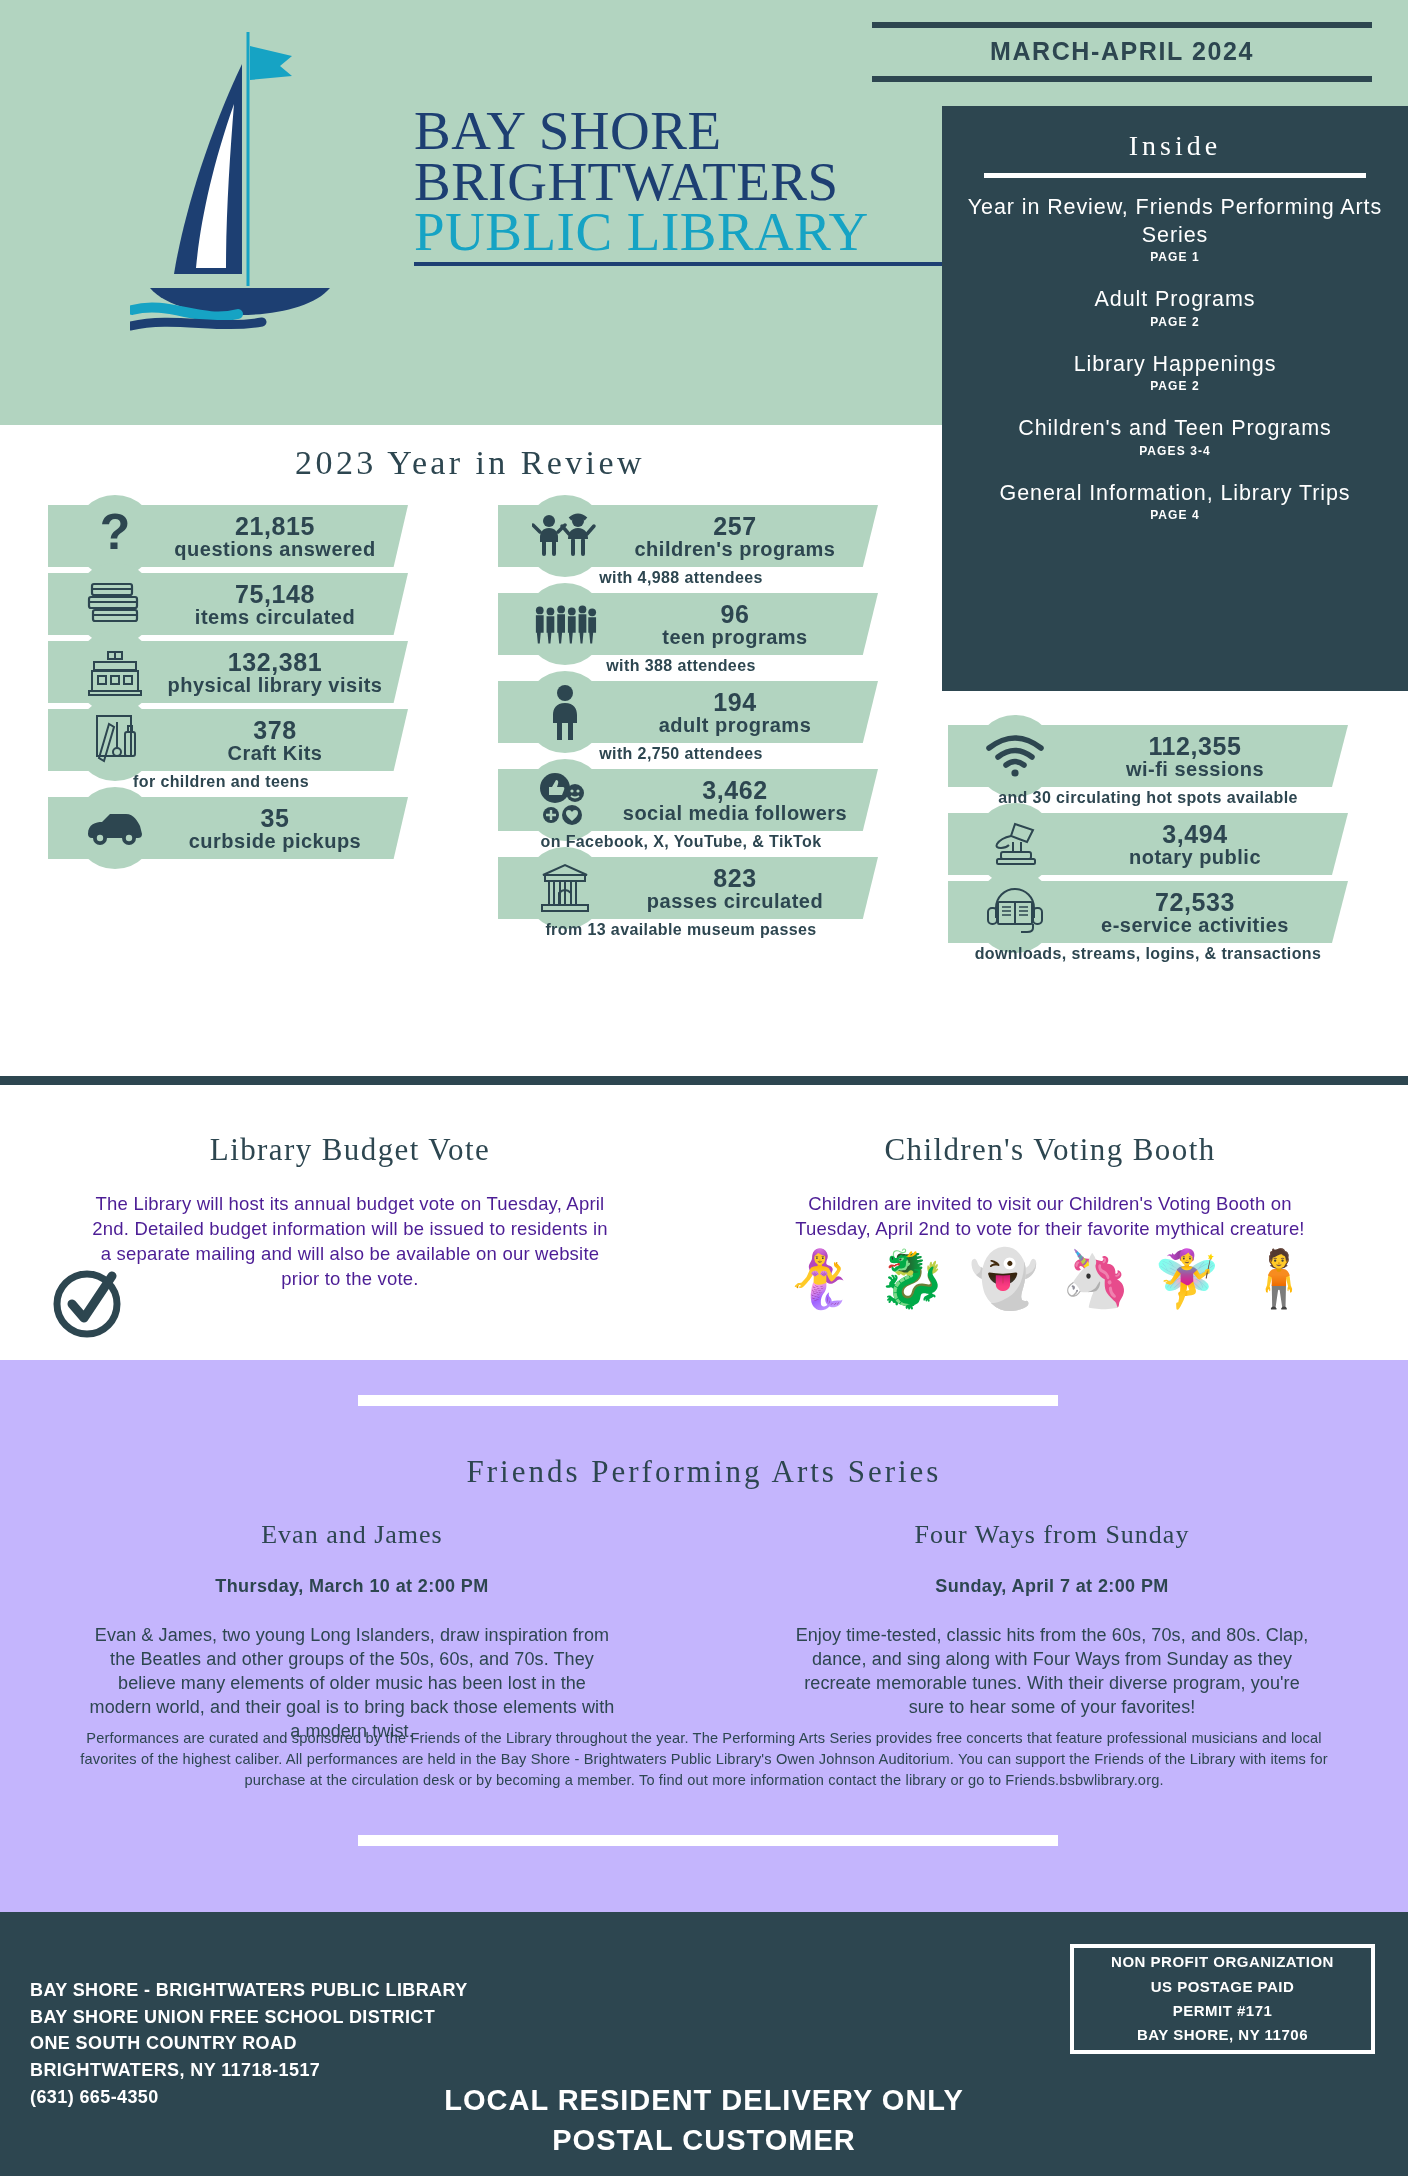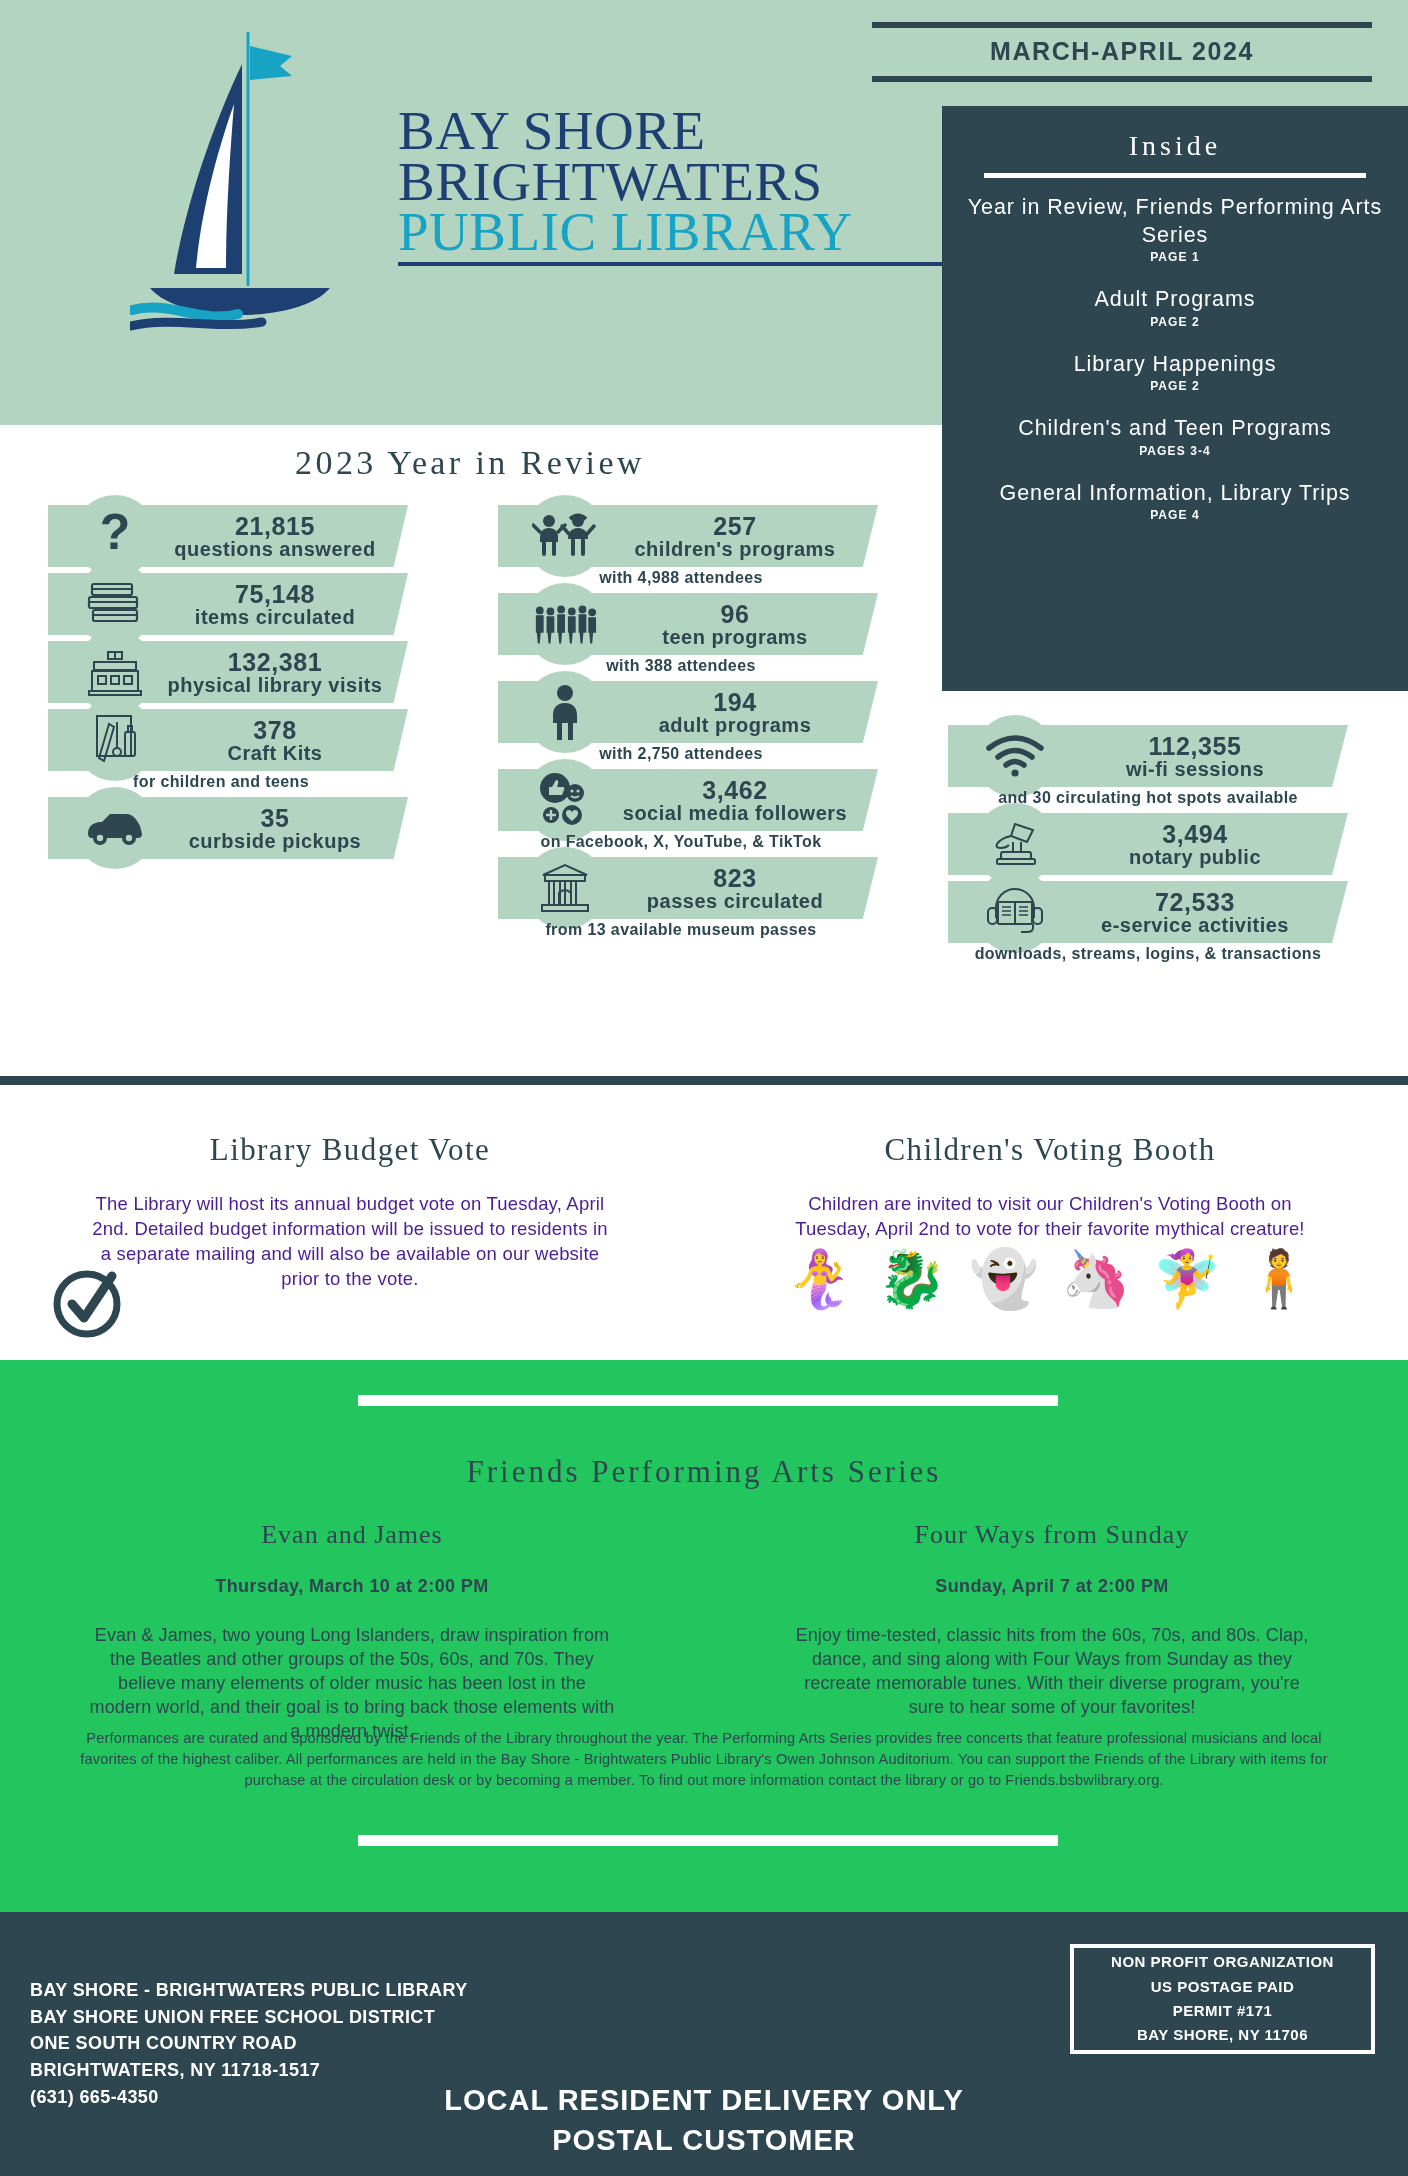"BAY SHORE" .logo-text { left: 268px -> 284px }
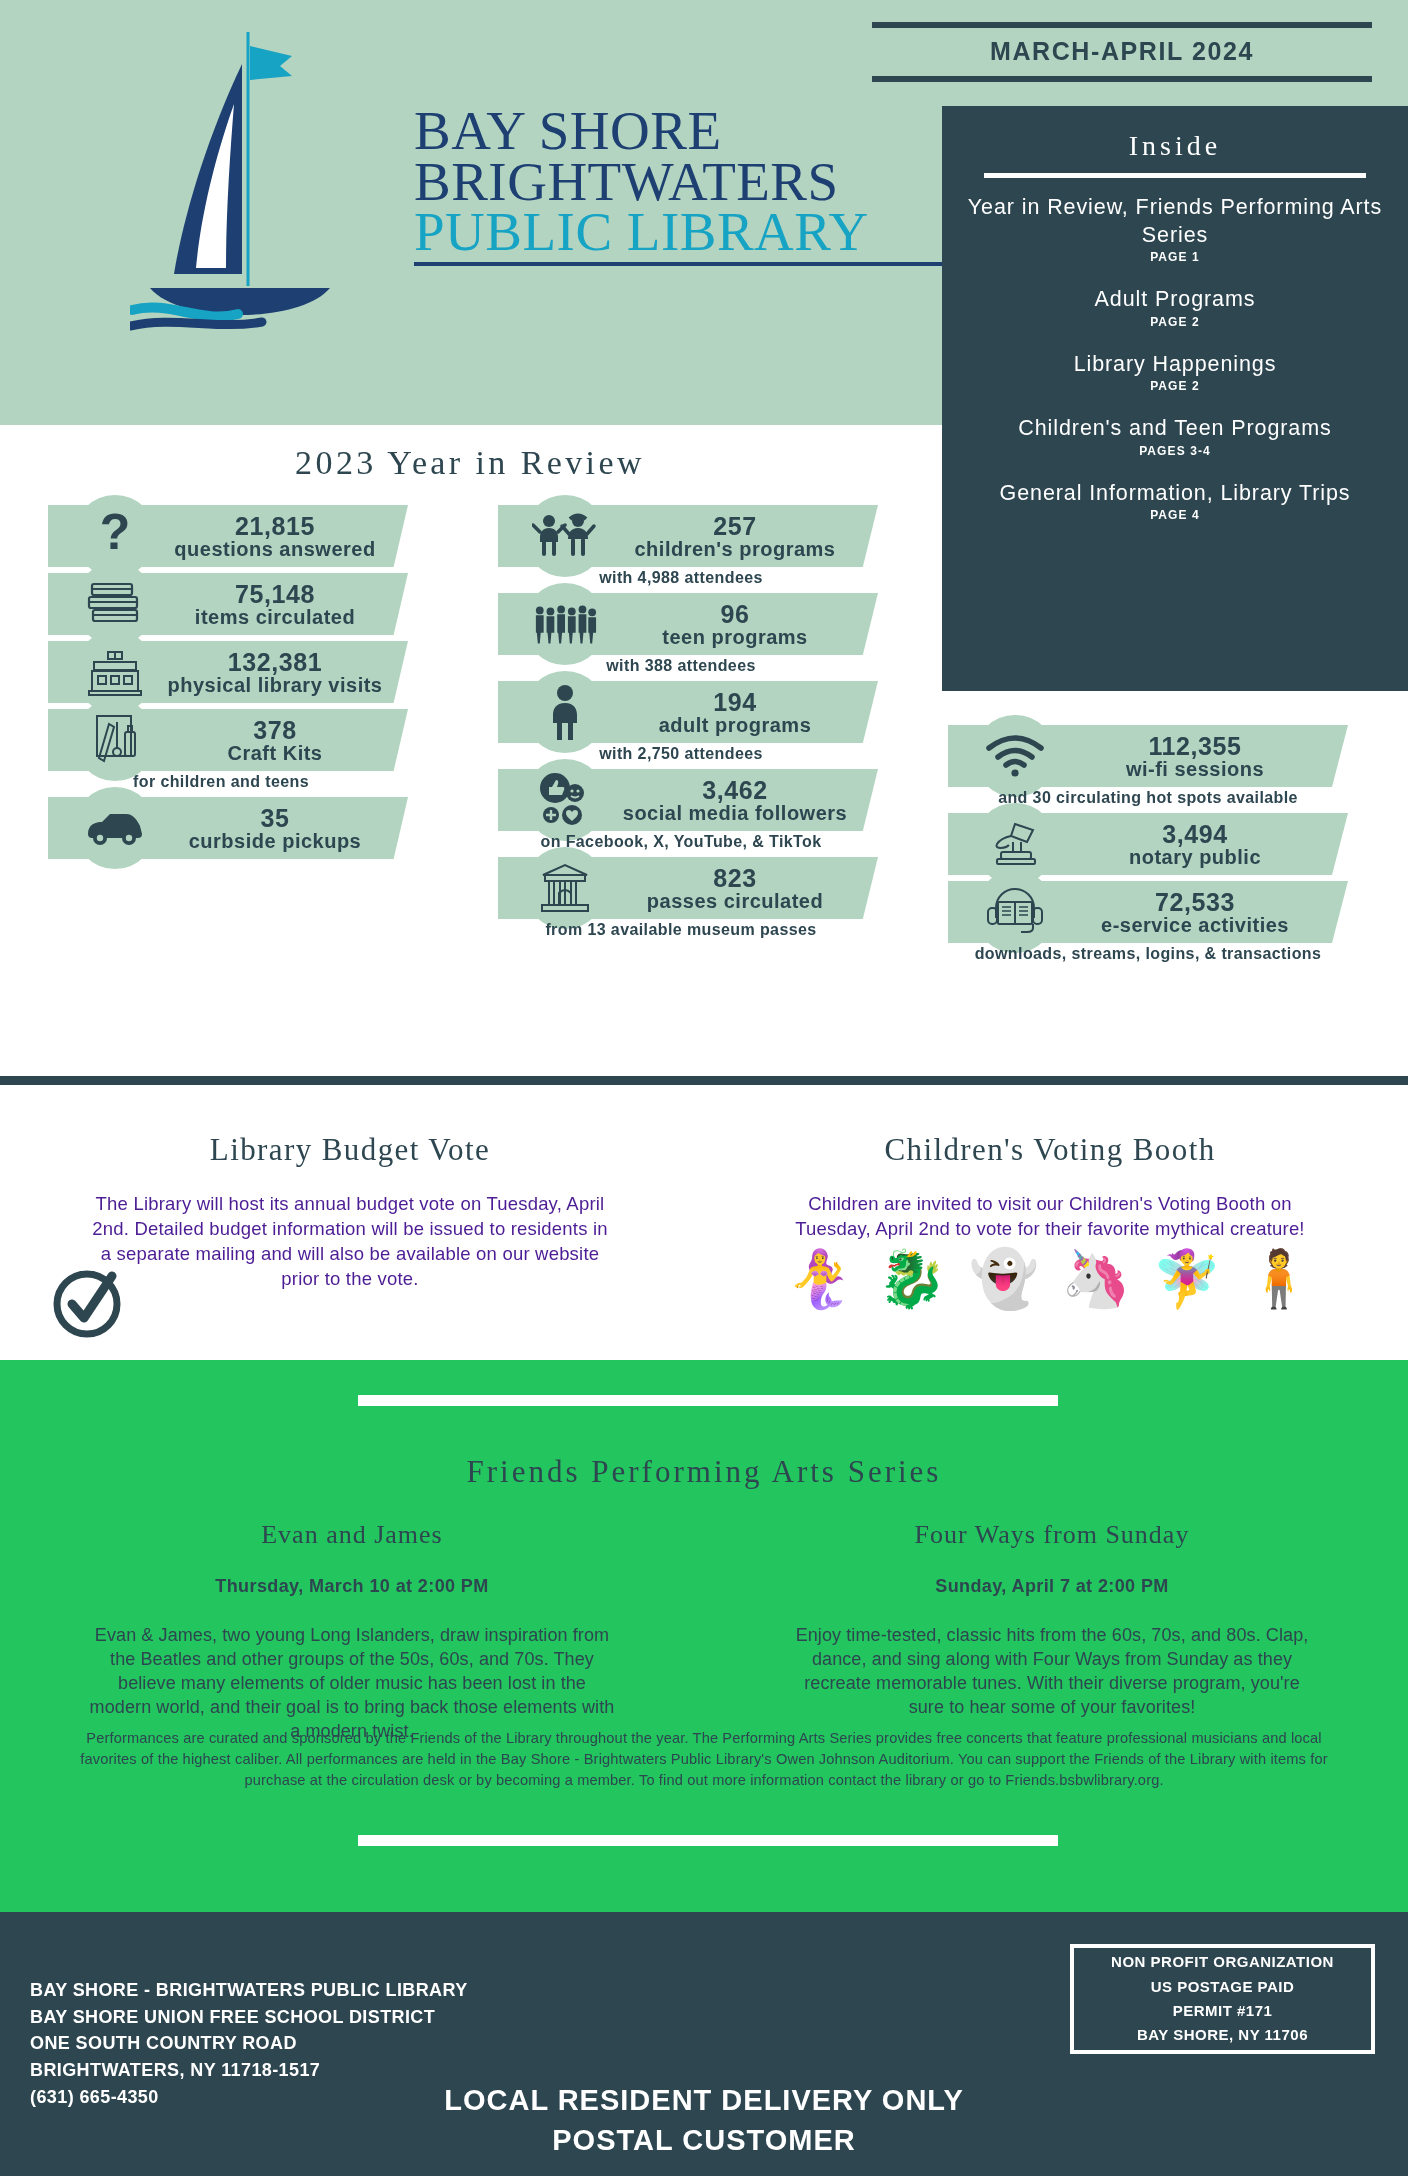"Friends Performing Arts Series" .friends-section { background: #22c55e -> #c4b5fd }
